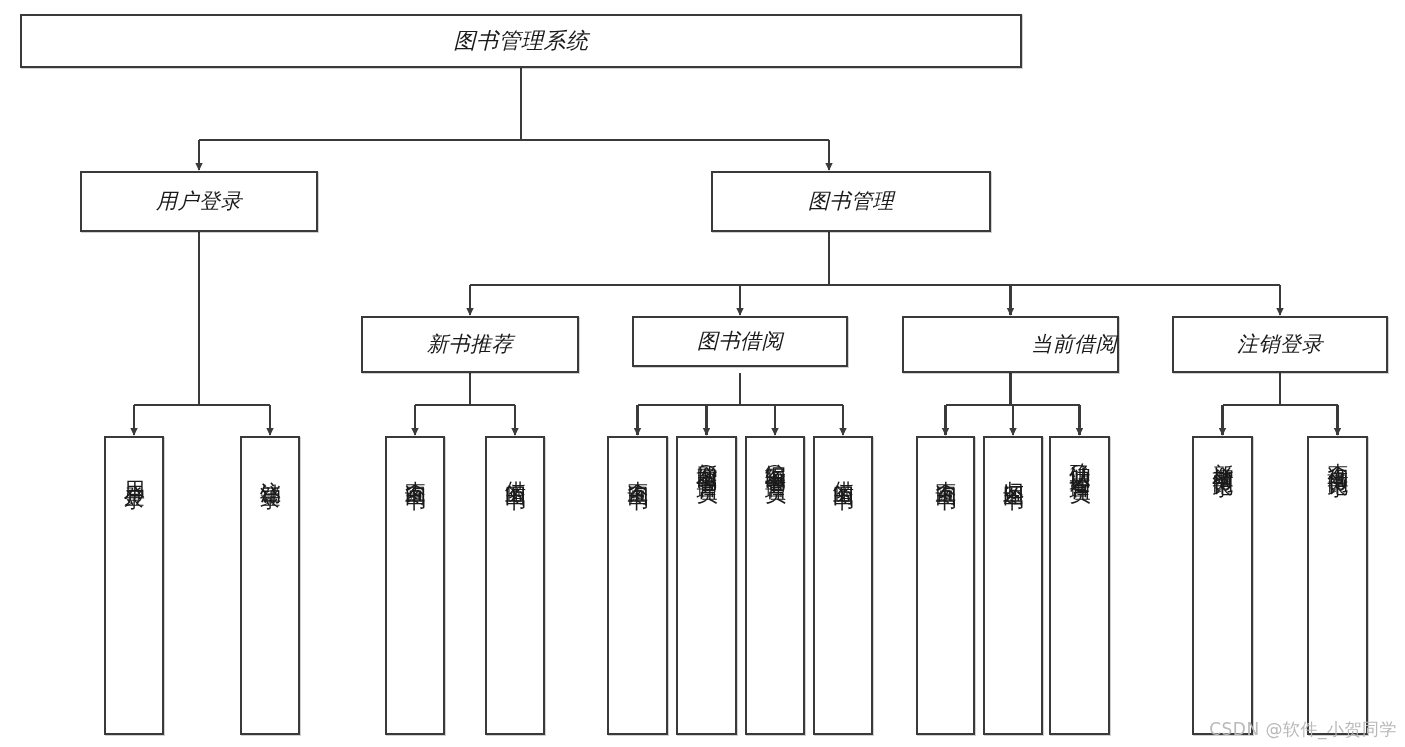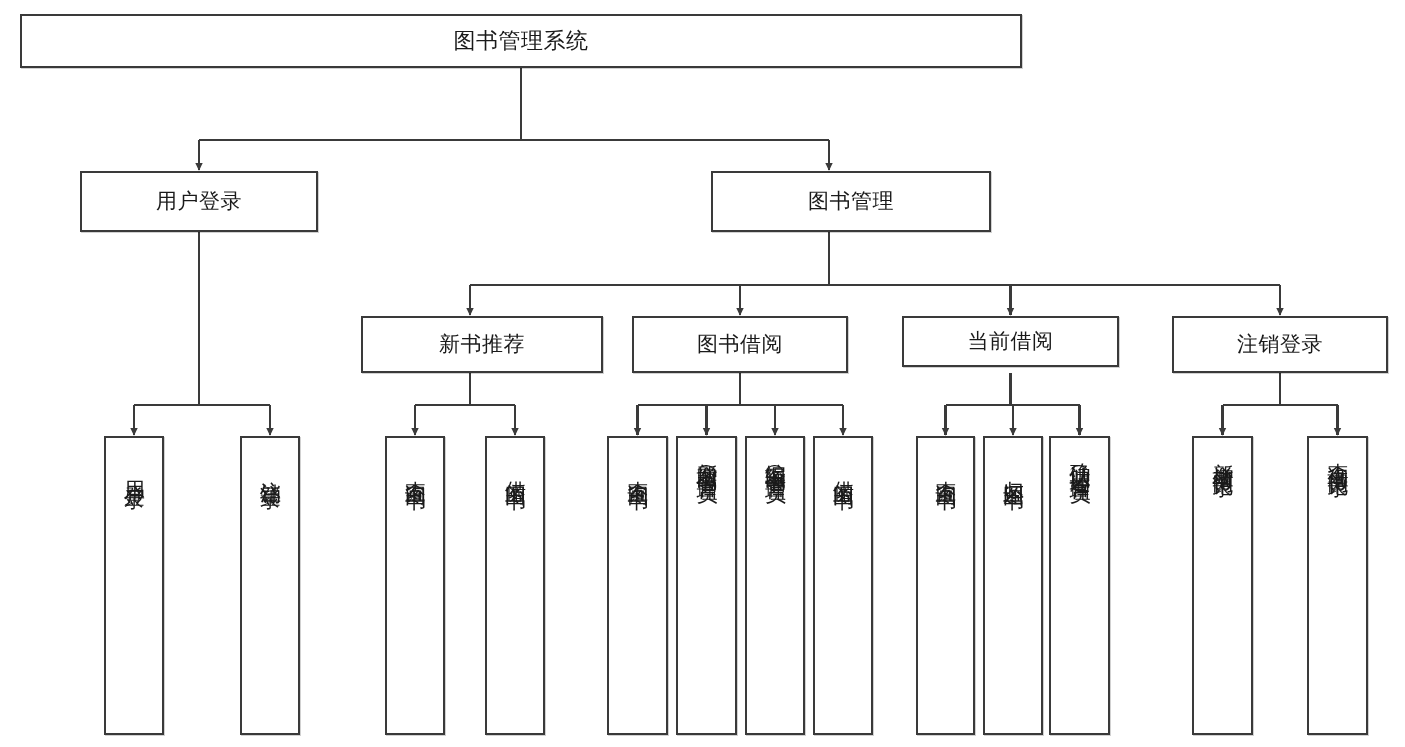"图书管理系统" .node.horizontal .label { font-style: none -> italic }
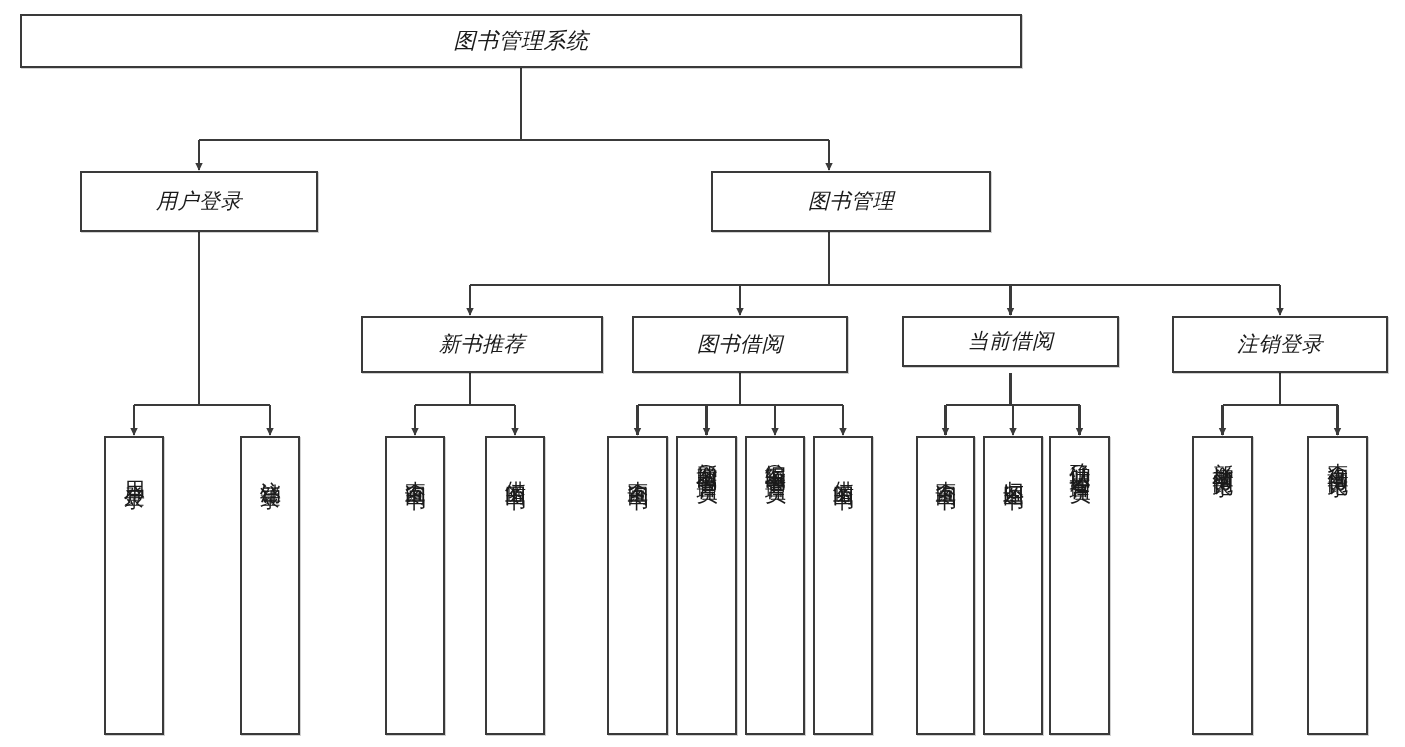"新书推荐" div.node { width: 242px -> 218px }
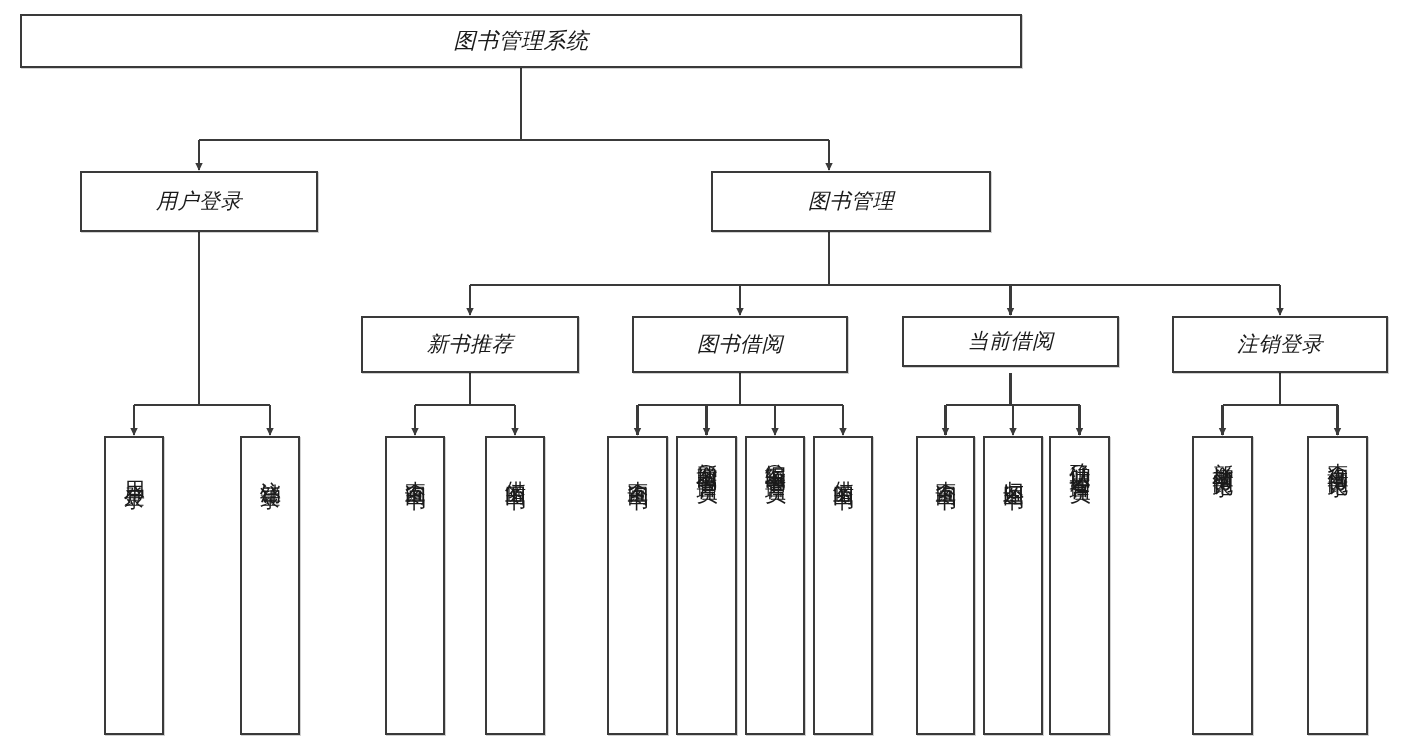"图书借阅" div.node { height: 57px -> 51px }
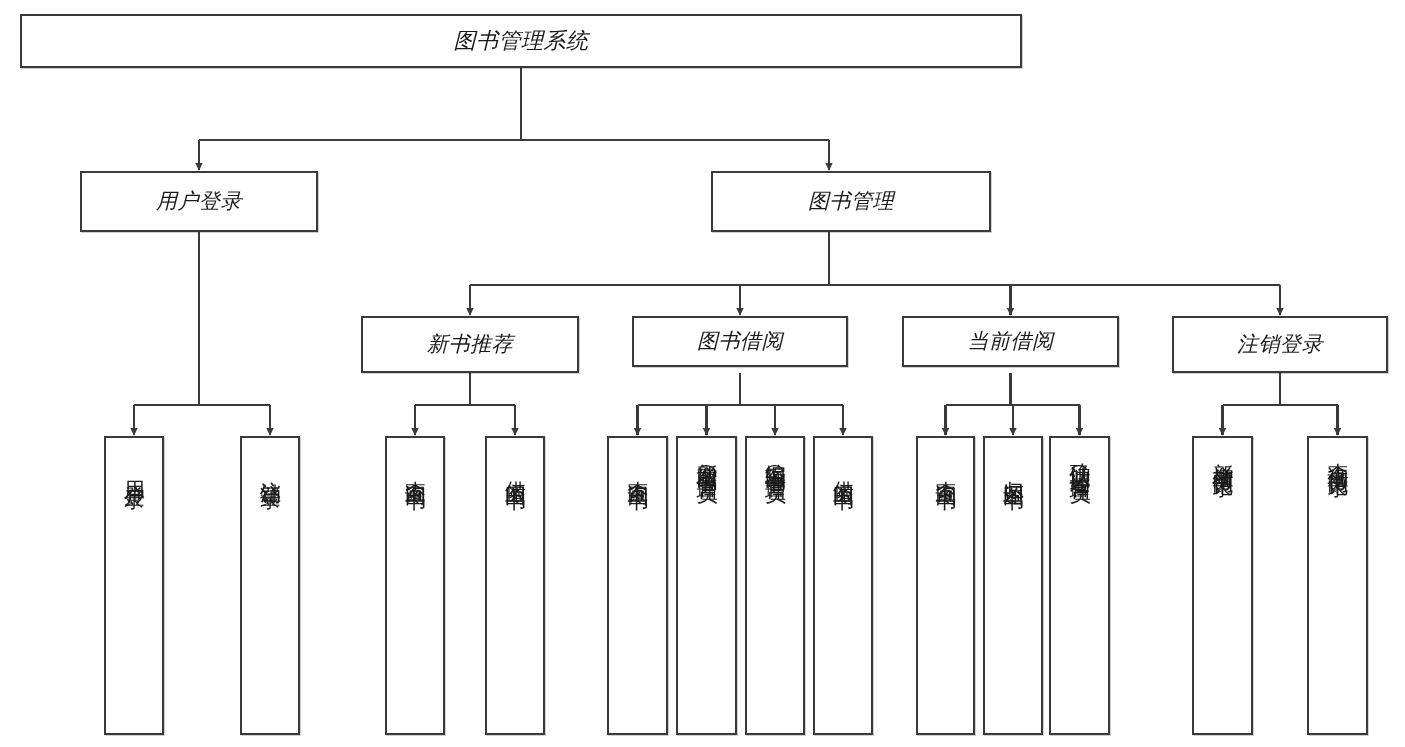"当前借阅" div.node { height: 51px -> 57px; justify-content: none -> flex-end }
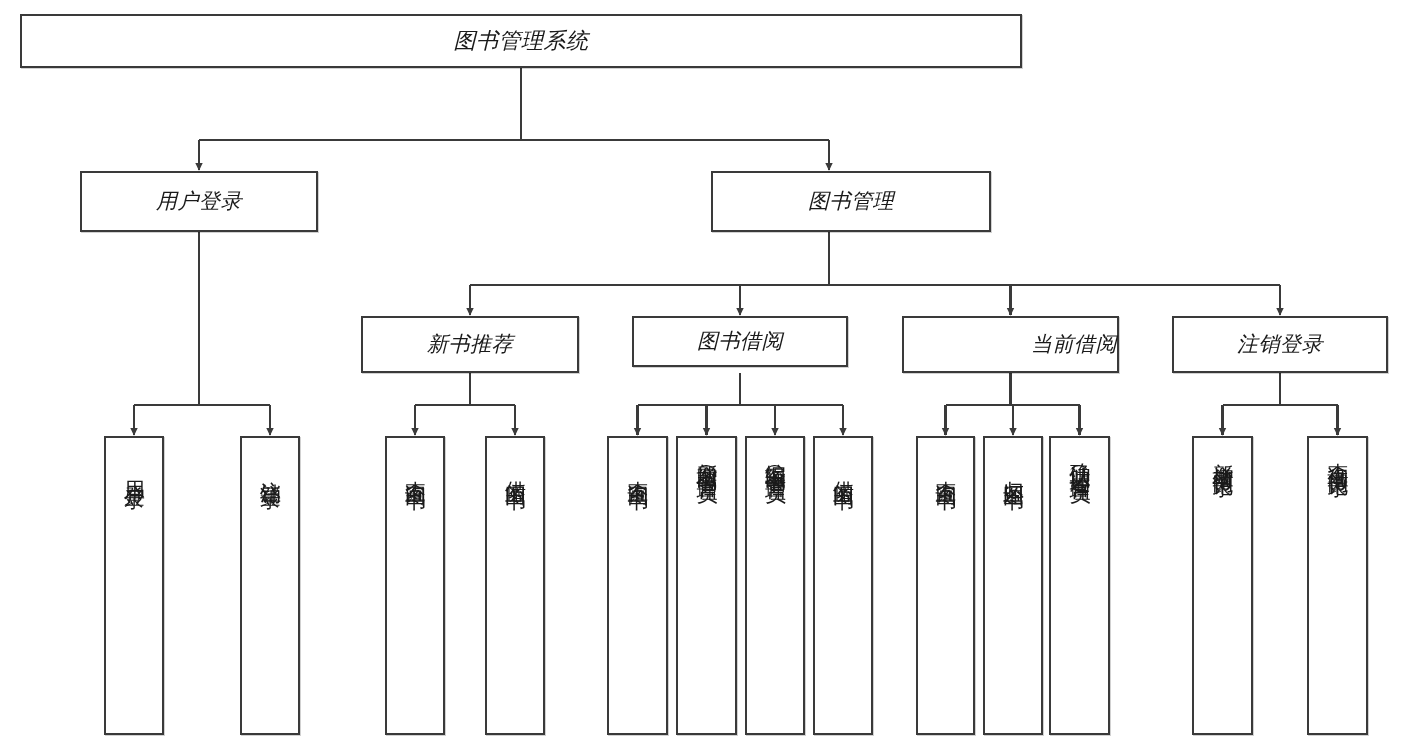"CSDN @软件_小贺同学" div { html: none -> <div>CSDN @软件_小贺同学</div> }
